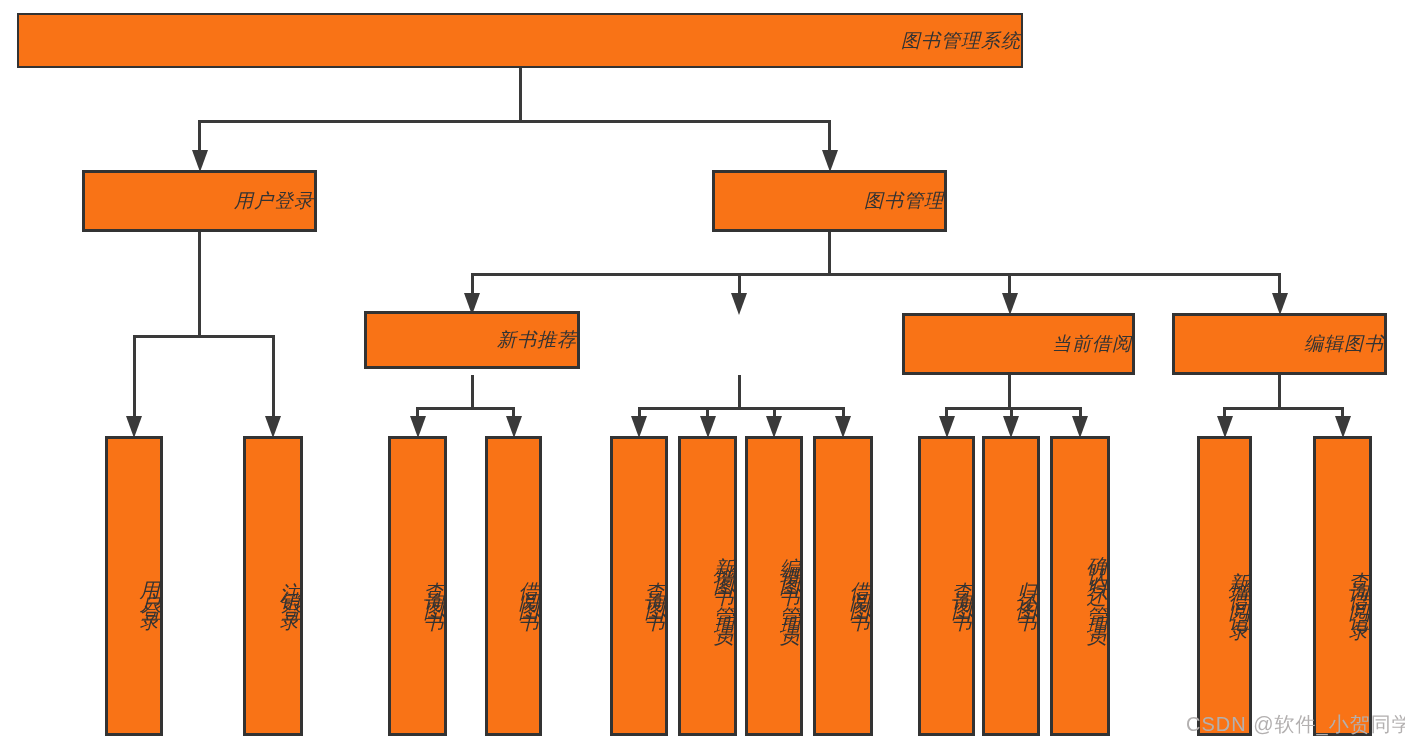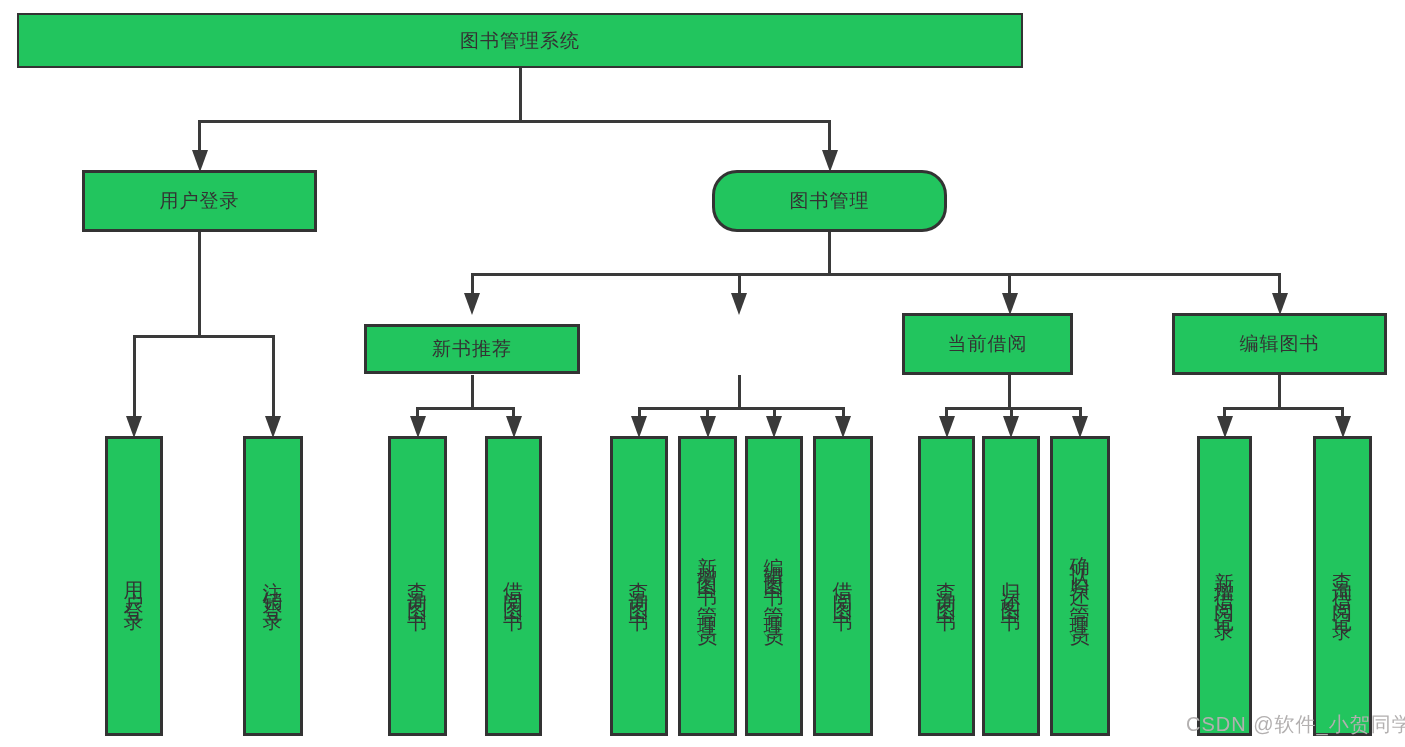"图书管理系统" .node { background: #22c55e -> #f97316; font-style: none -> italic; justify-content: center -> flex-end }
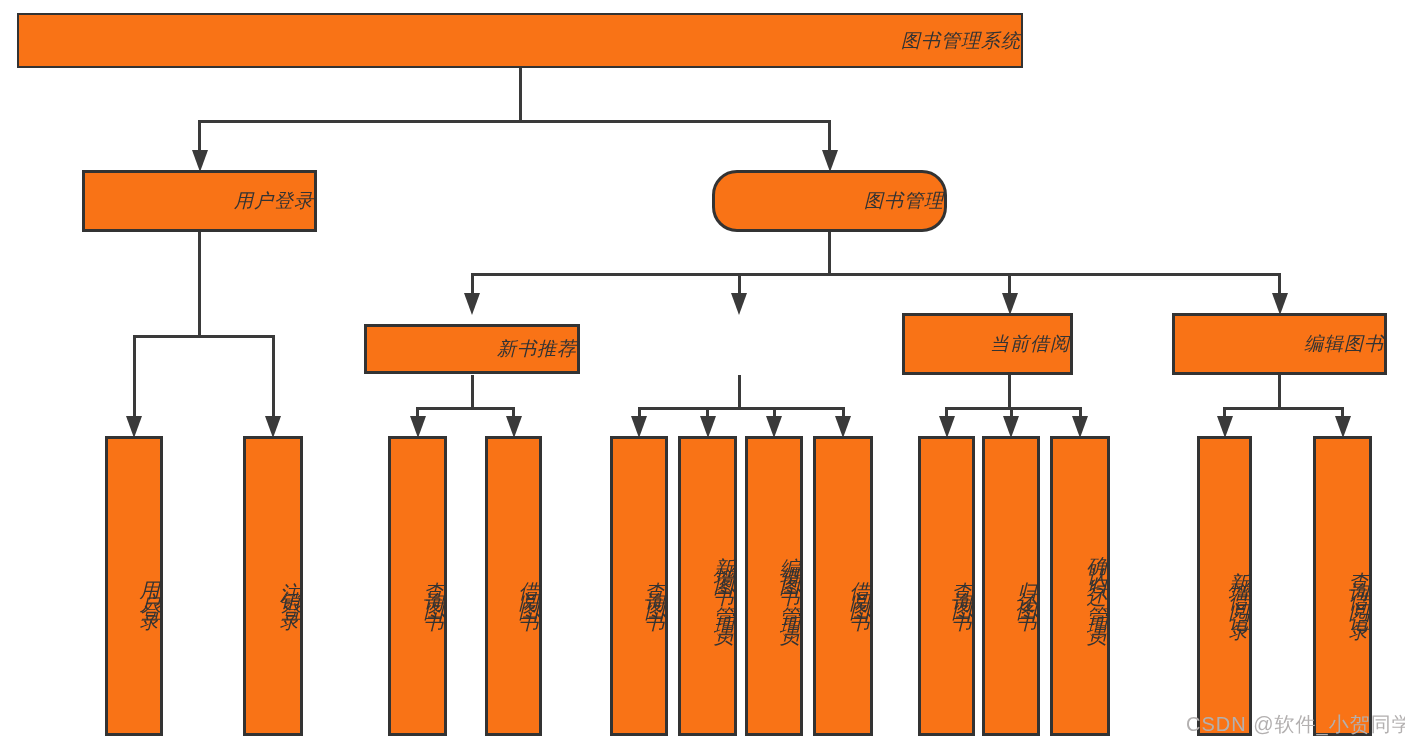"图书管理" div.node { border-radius: 25px -> none }
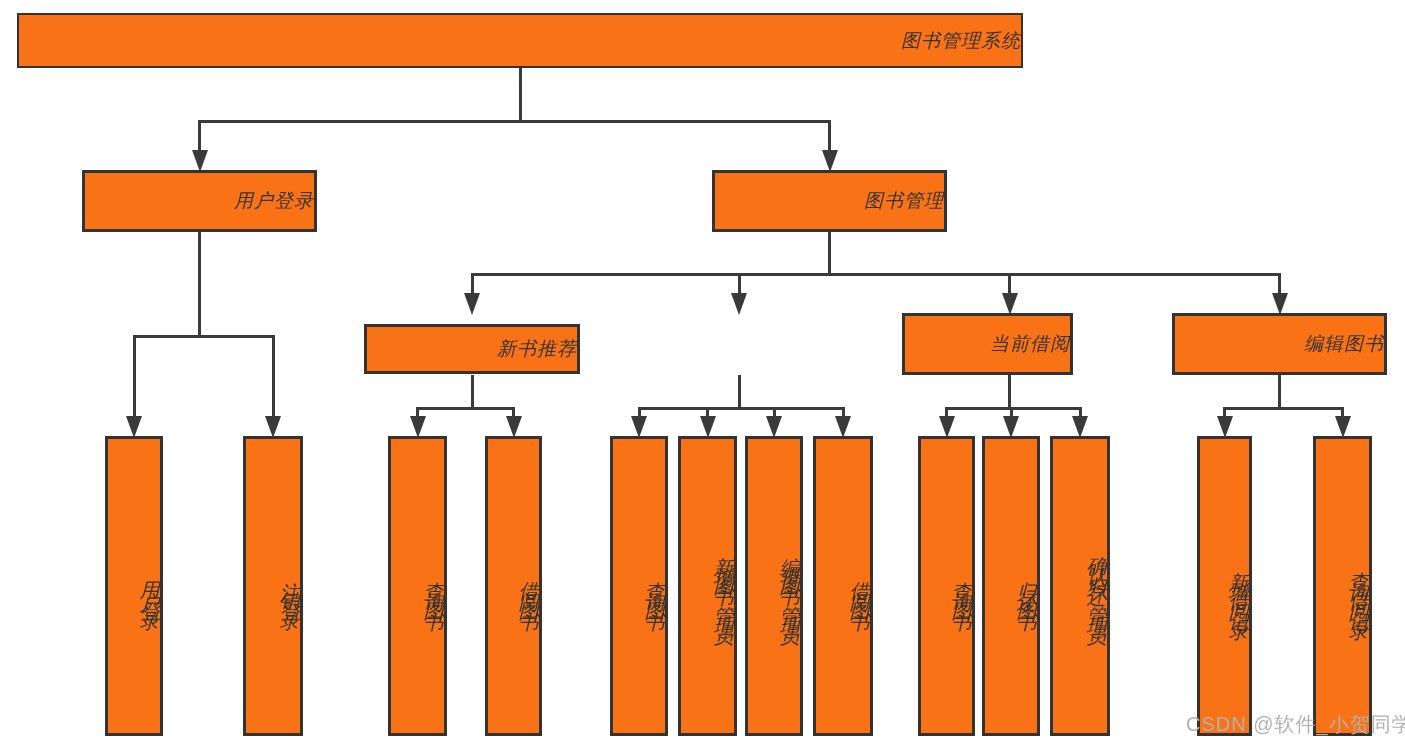"新书推荐" div.node { height: 50px -> 58px; top: 324px -> 311px }
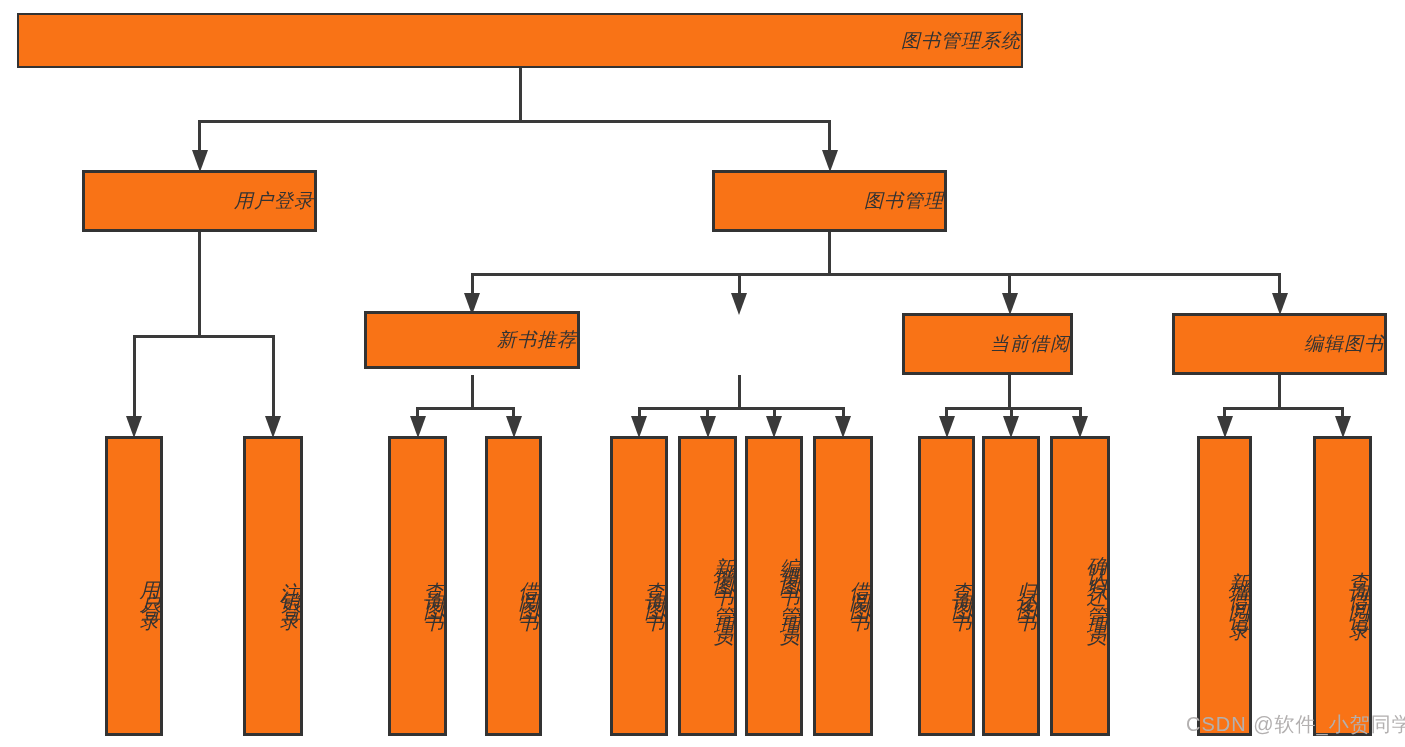"当前借阅" div.node { width: 171px -> 233px }
